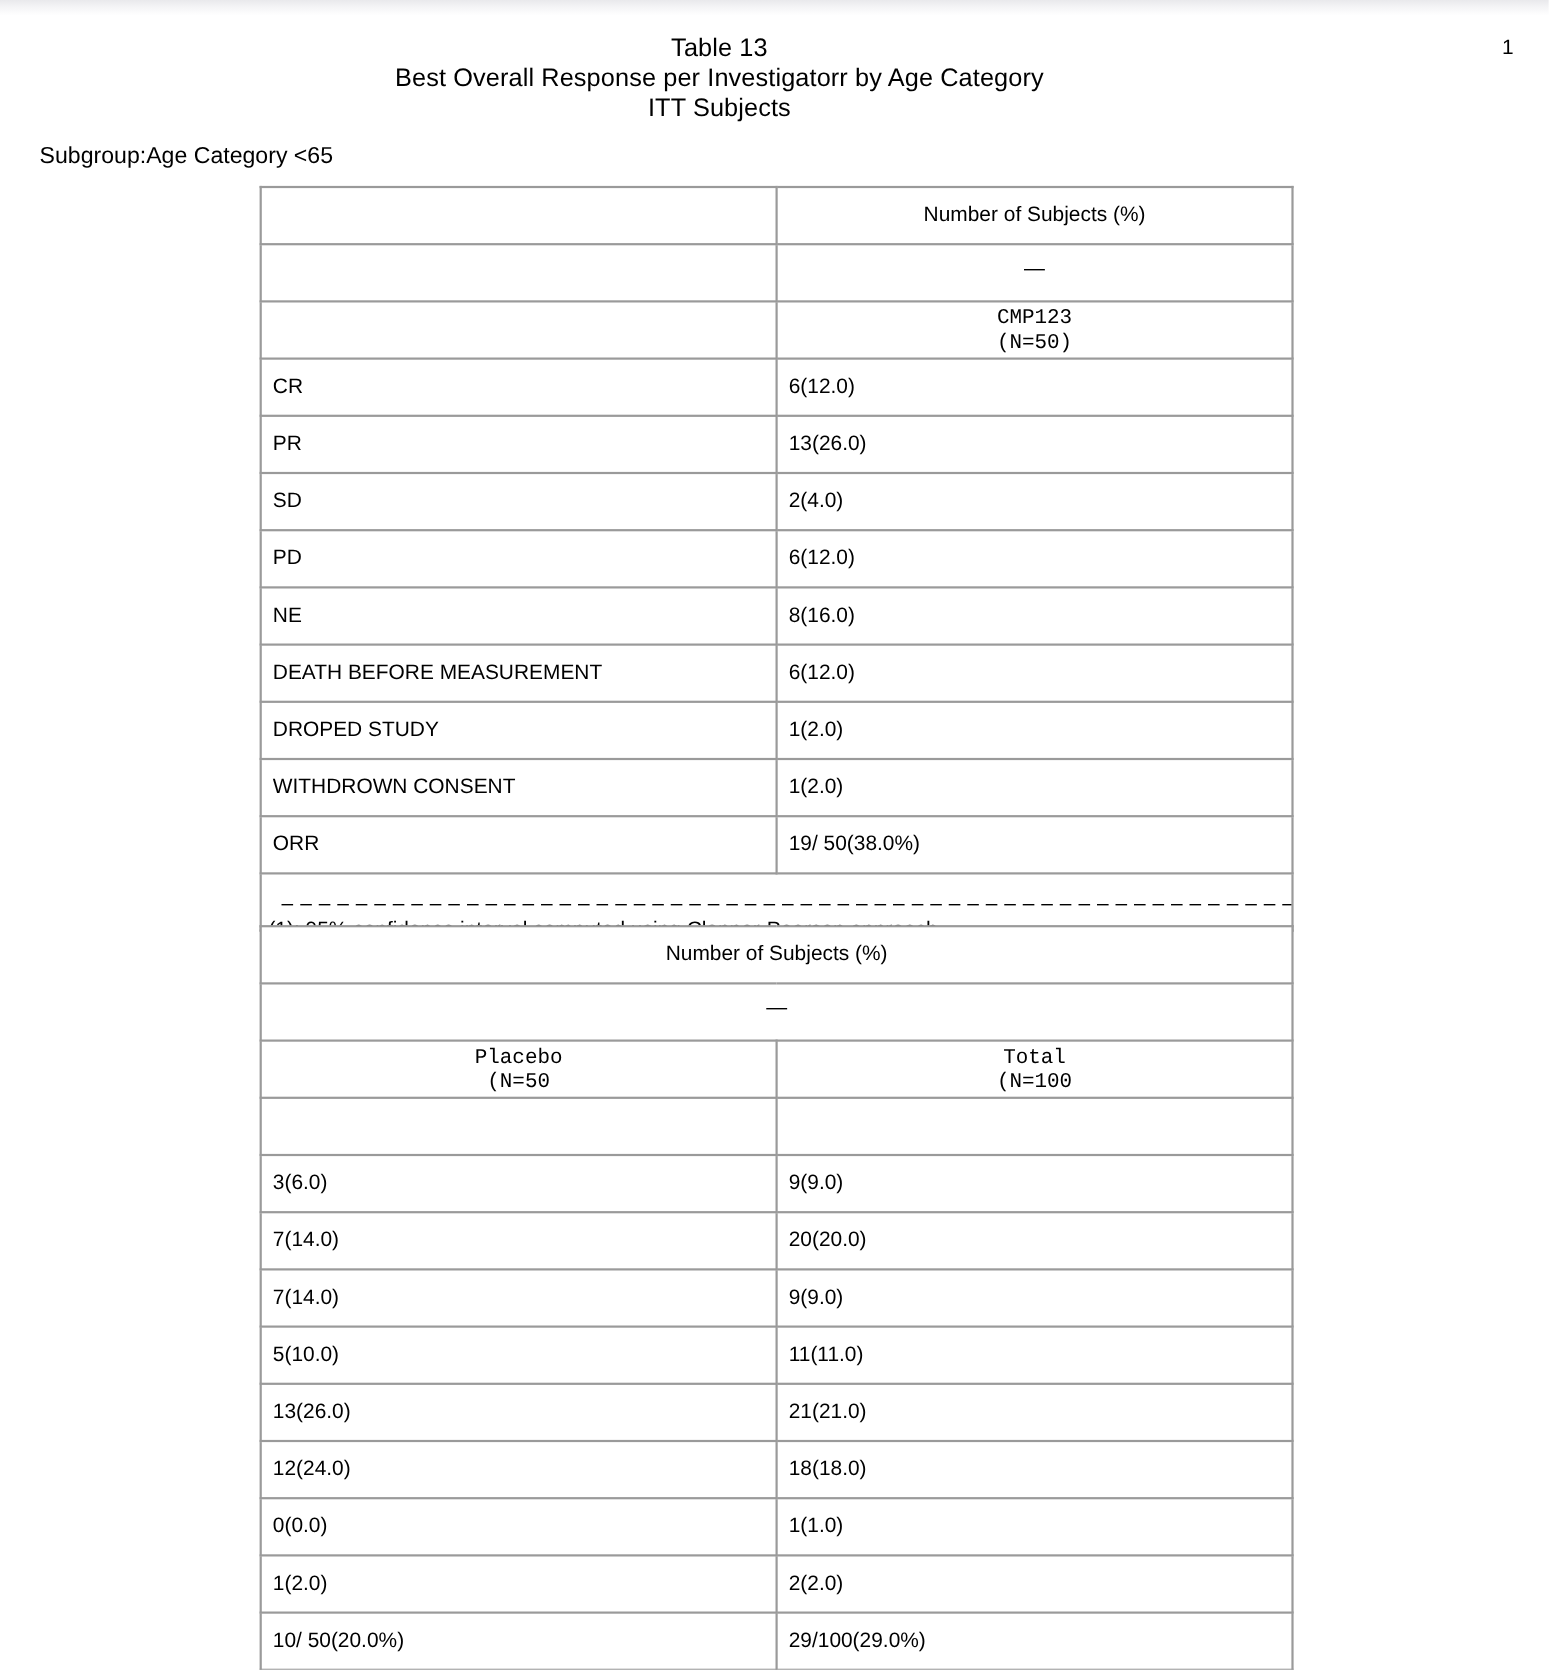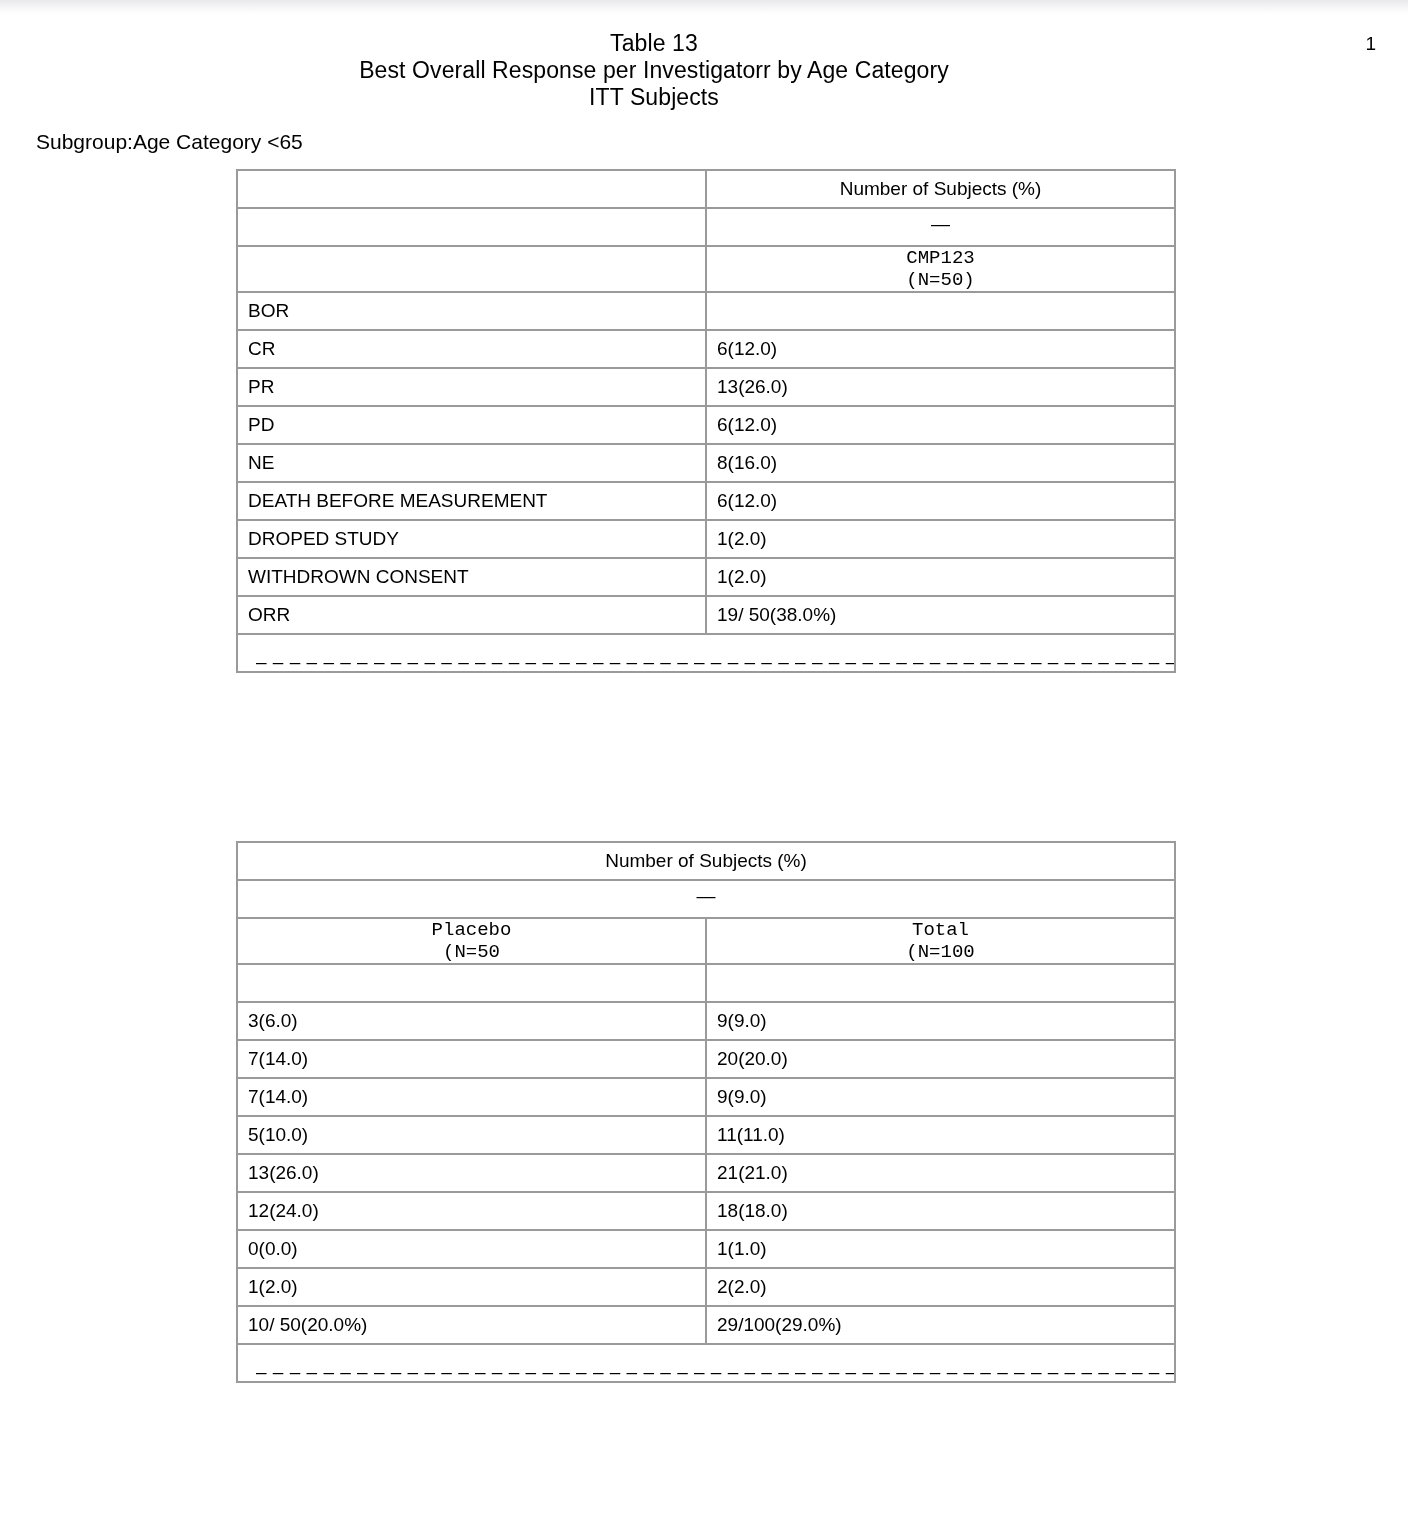"Number of Subjects (%)" .tbl td { height: 38px -> 52px }
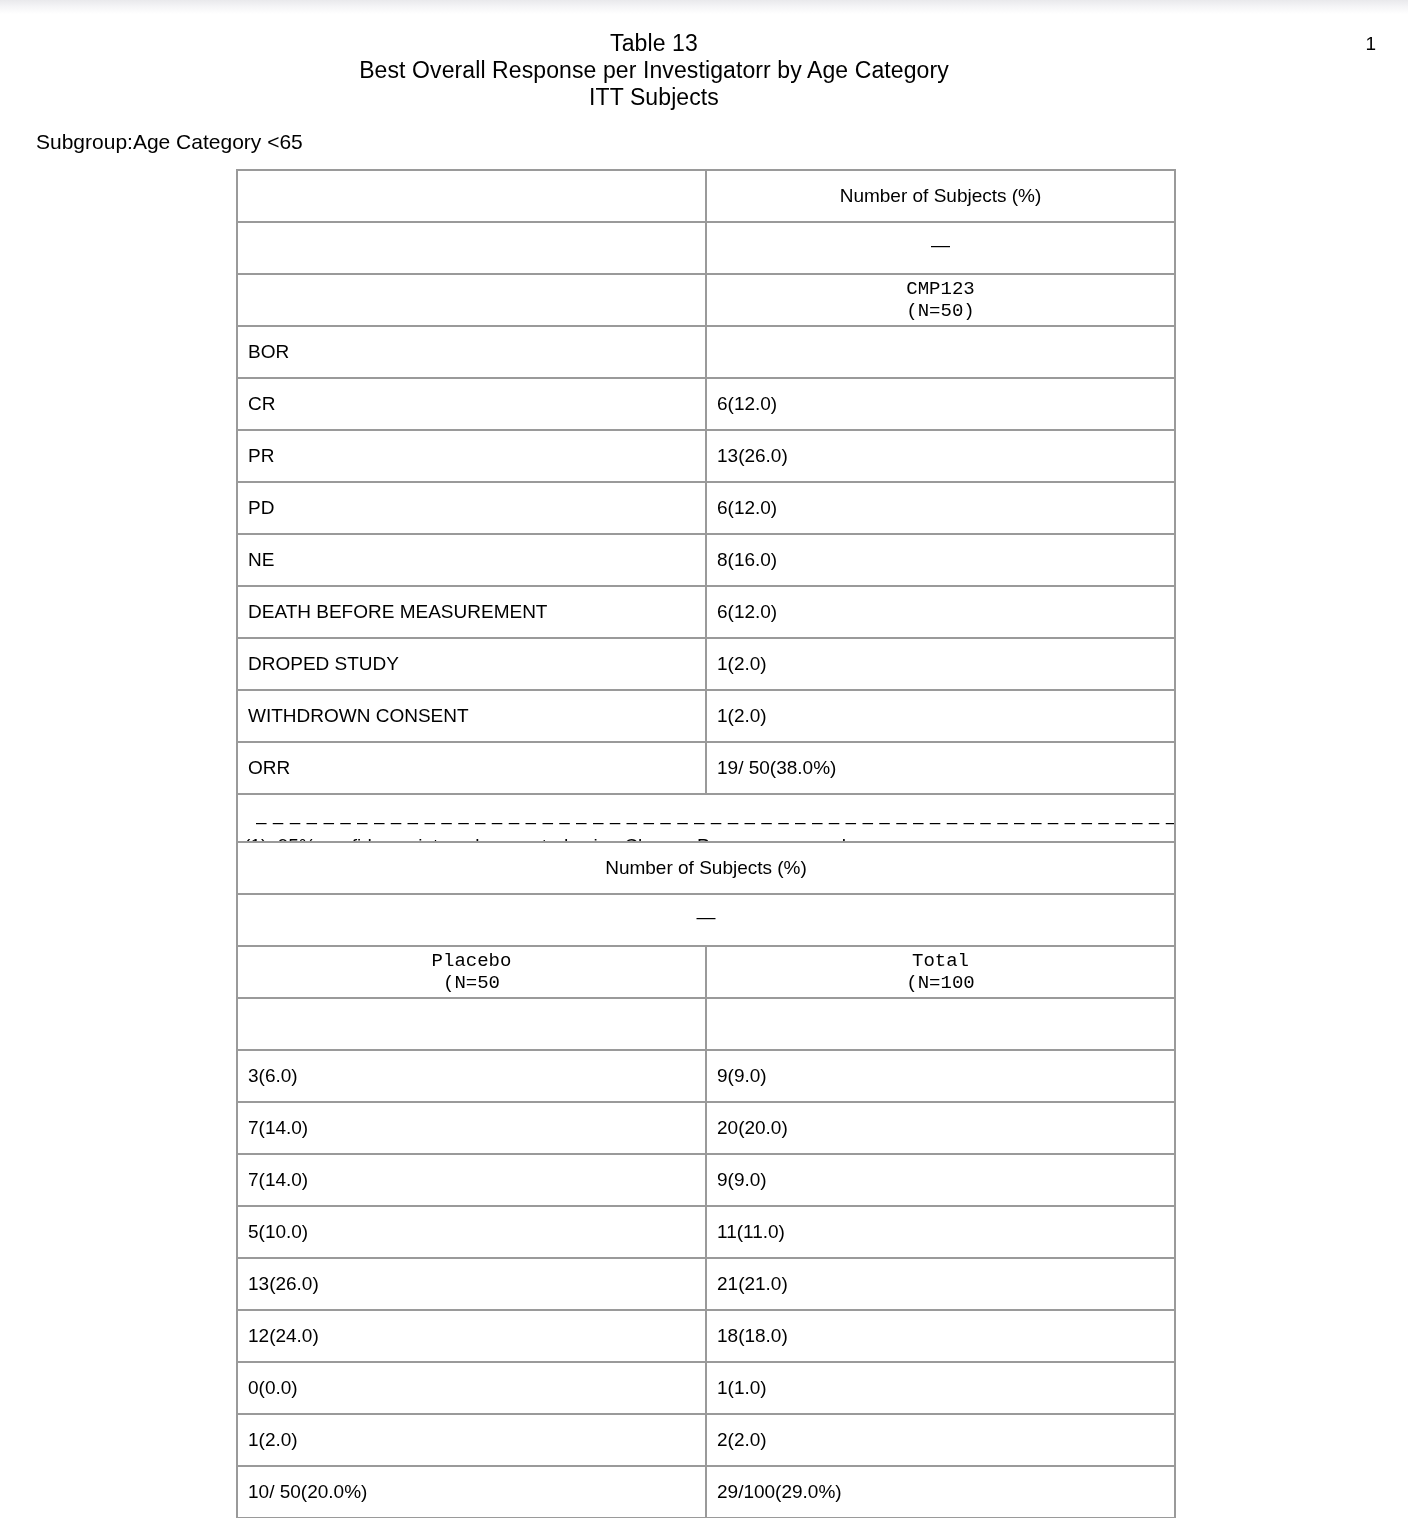"BOR" tr { html: <tr> <td>BOR</td> <td></td> </tr> -> none }
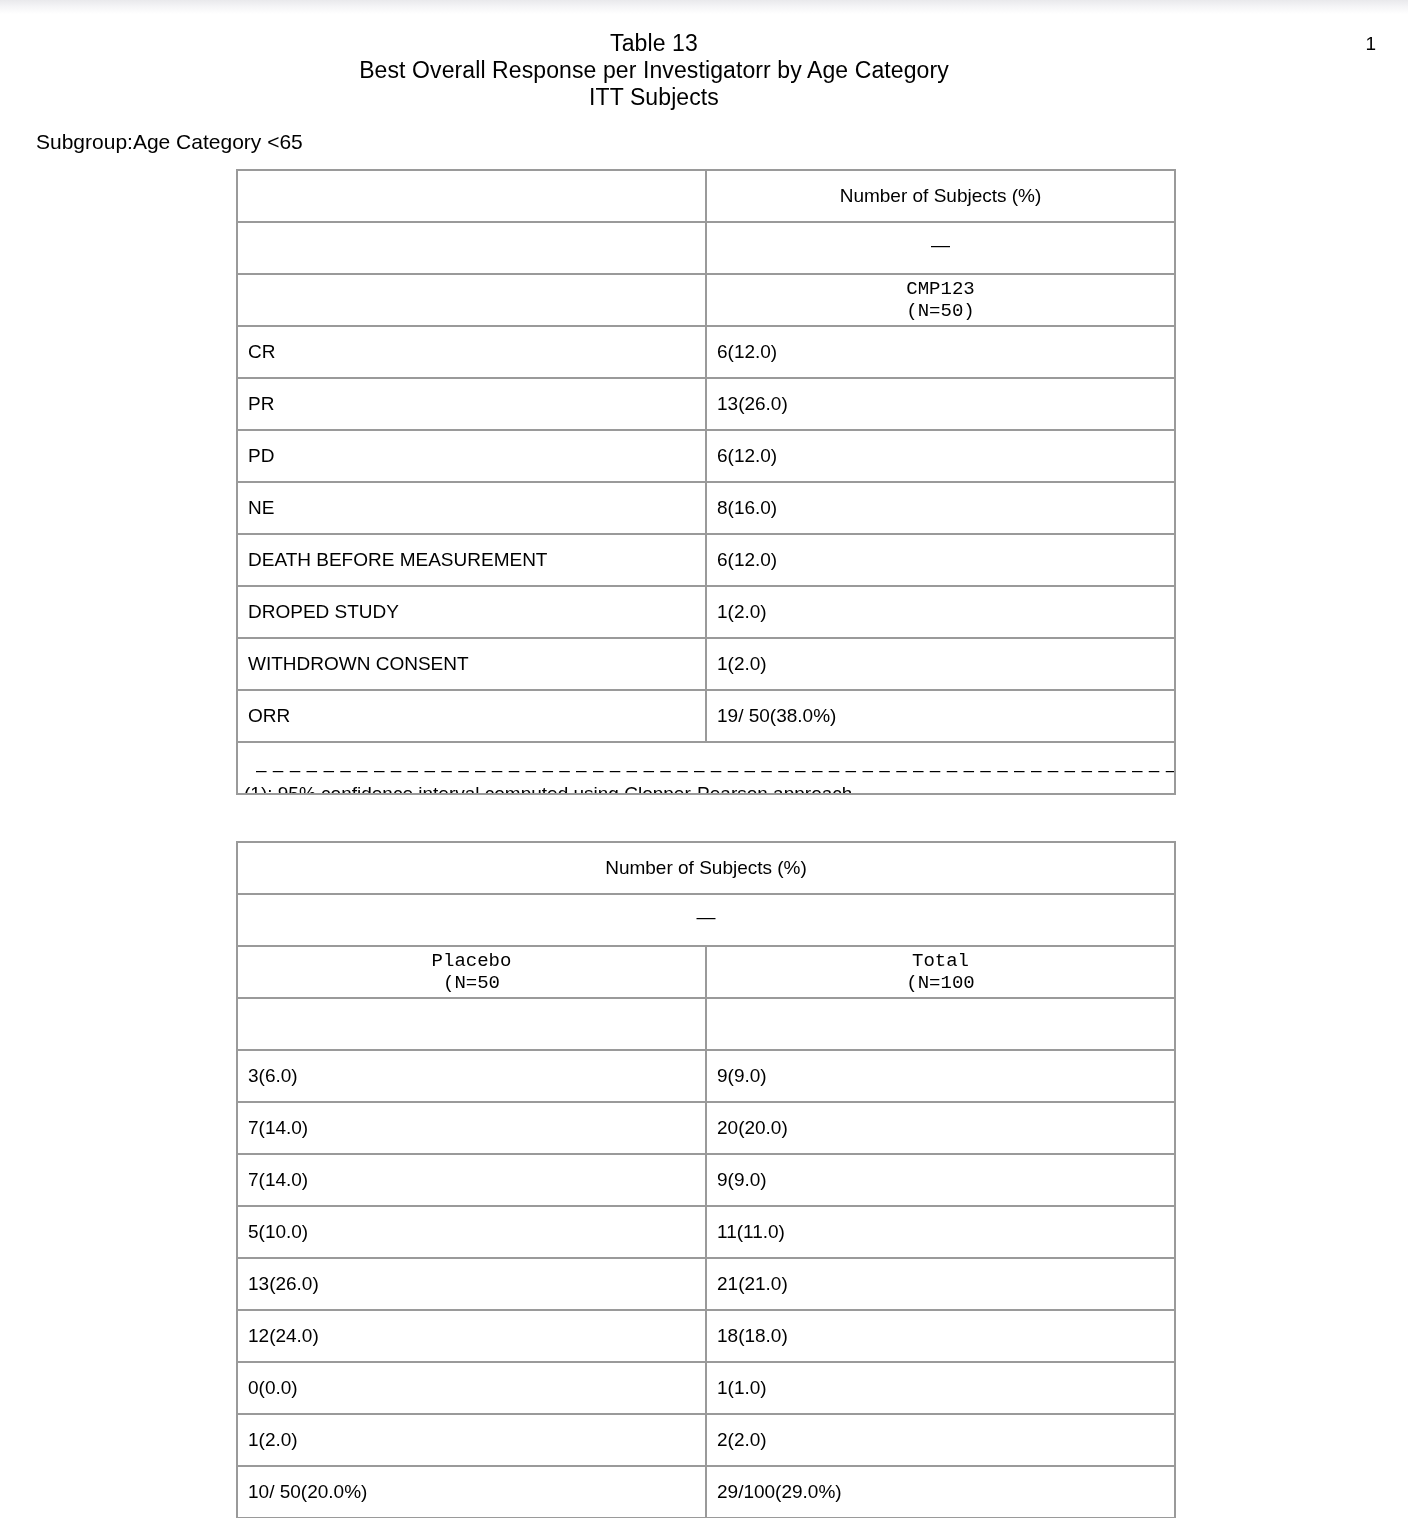"SD" tr { html: none -> <tr> <td>SD</td> <td>2(4.0)</td> </tr> }
